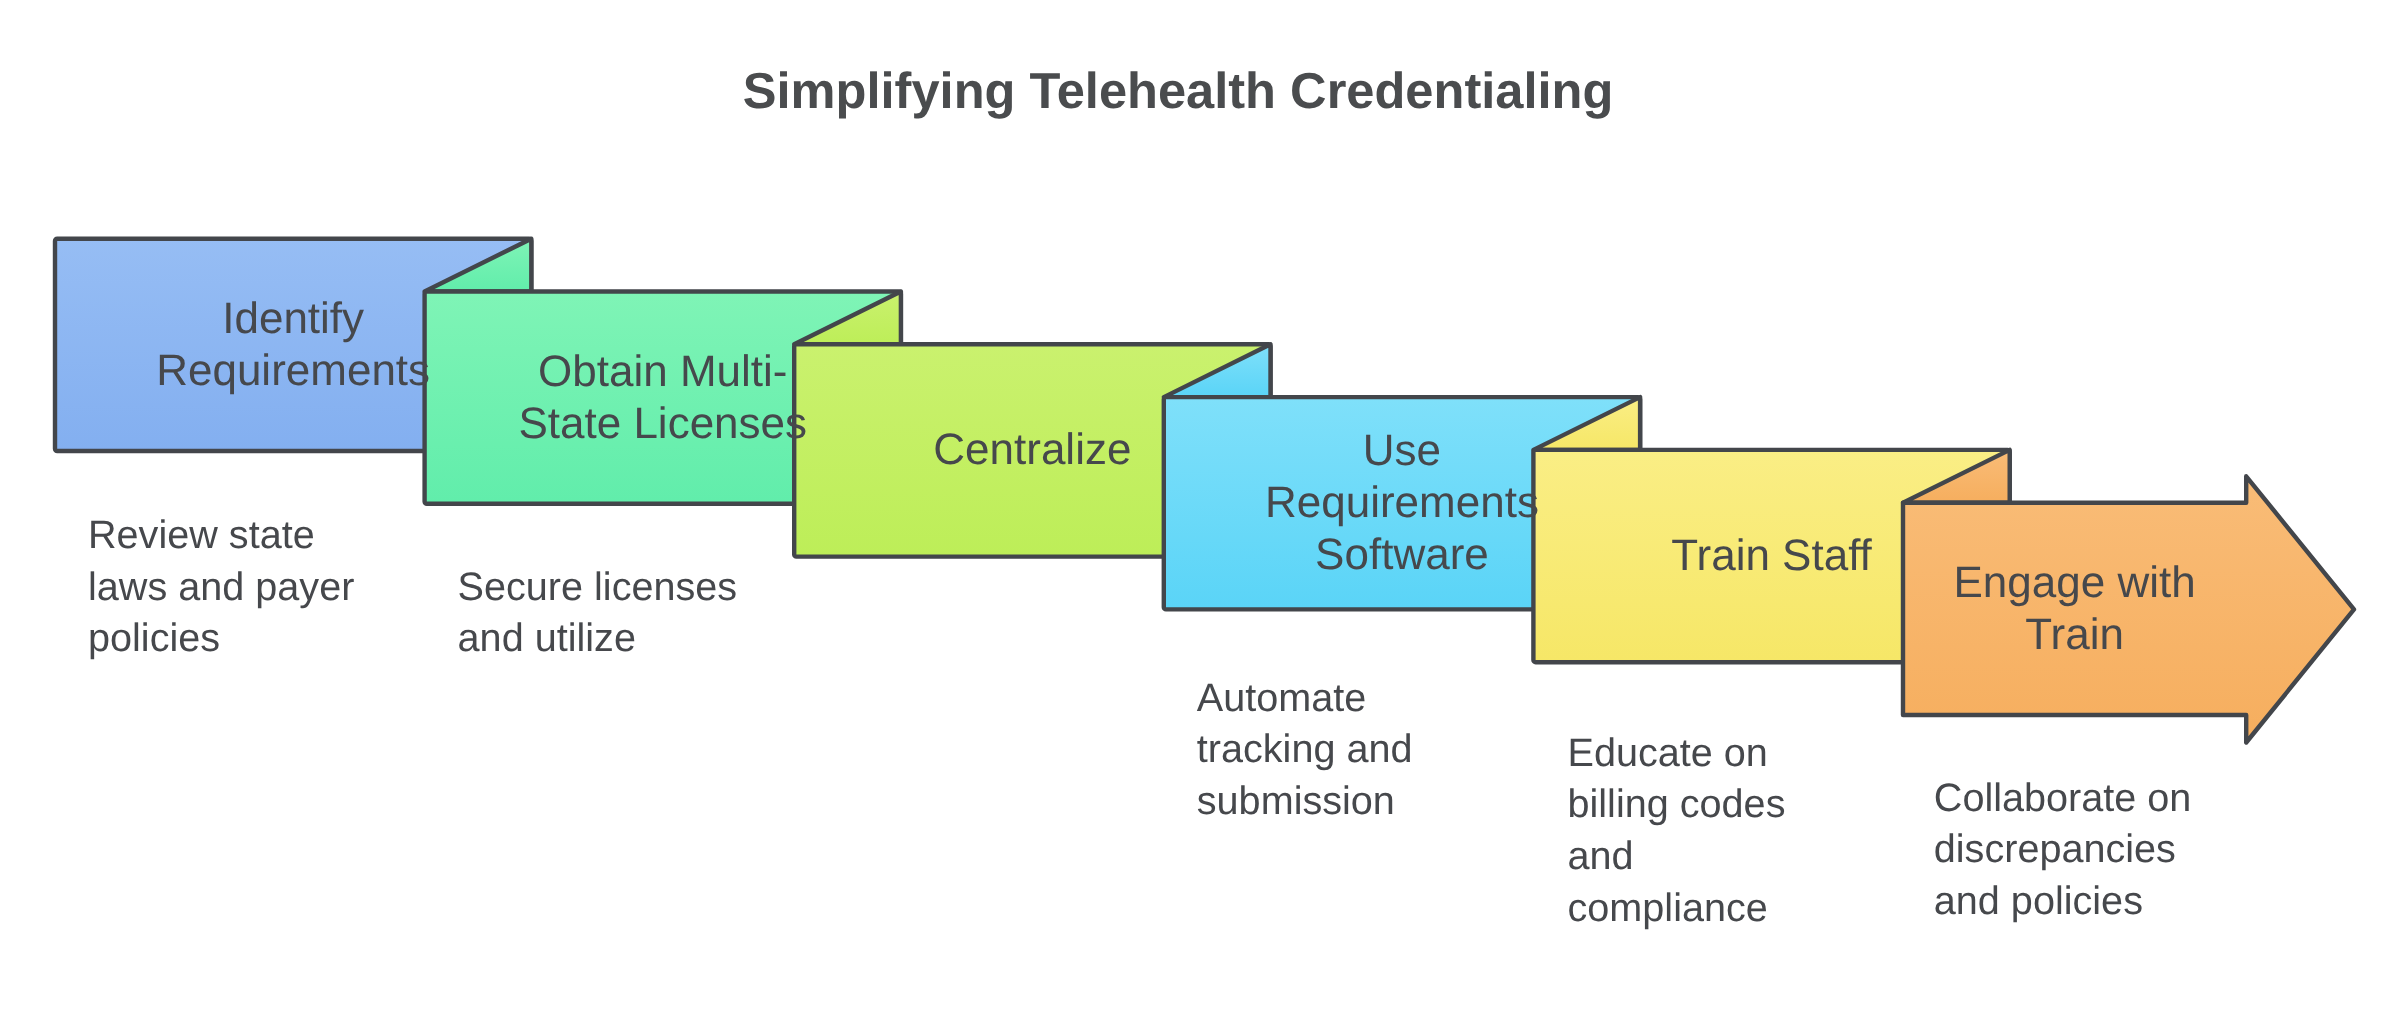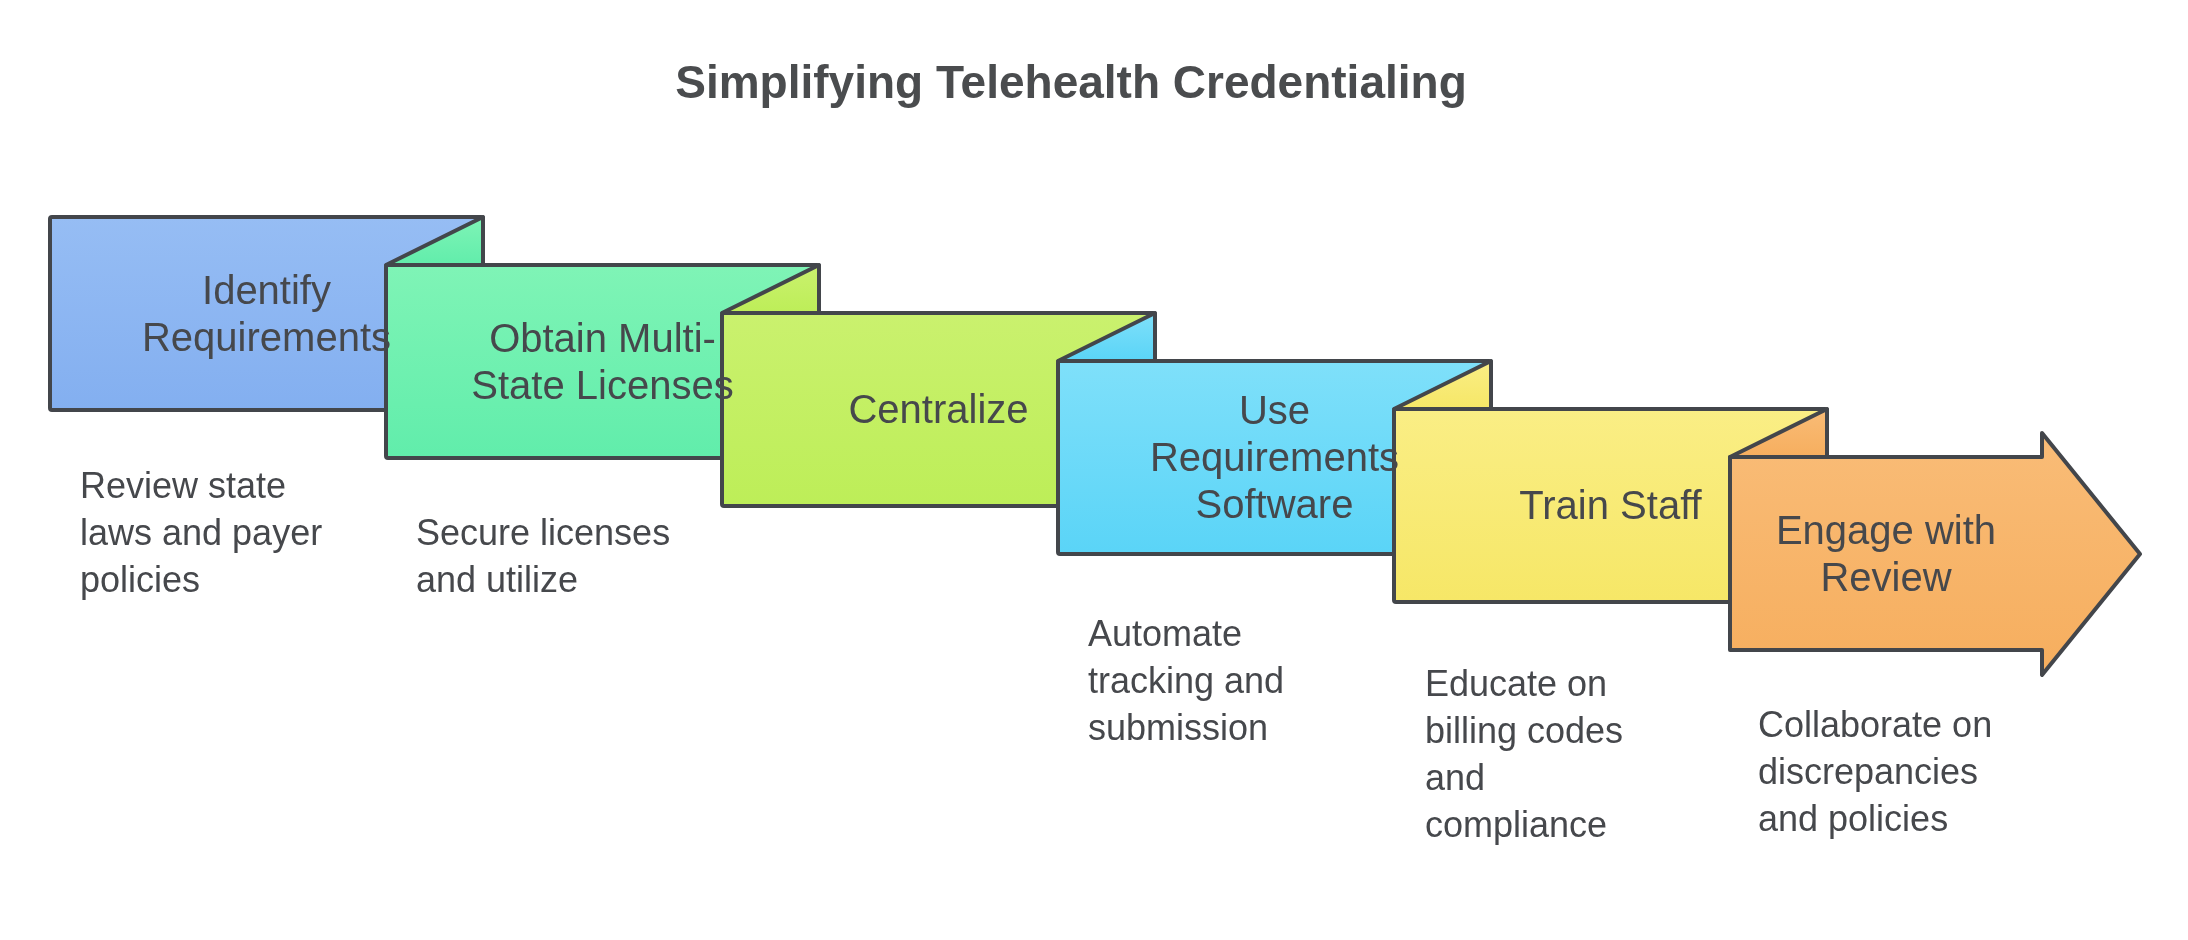"Review" div { text: Review -> Train }
